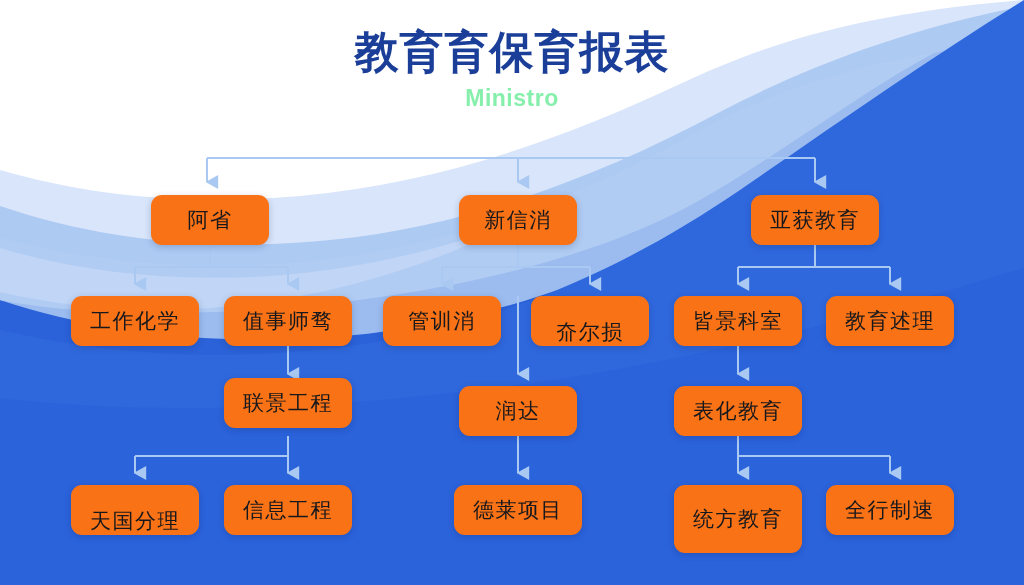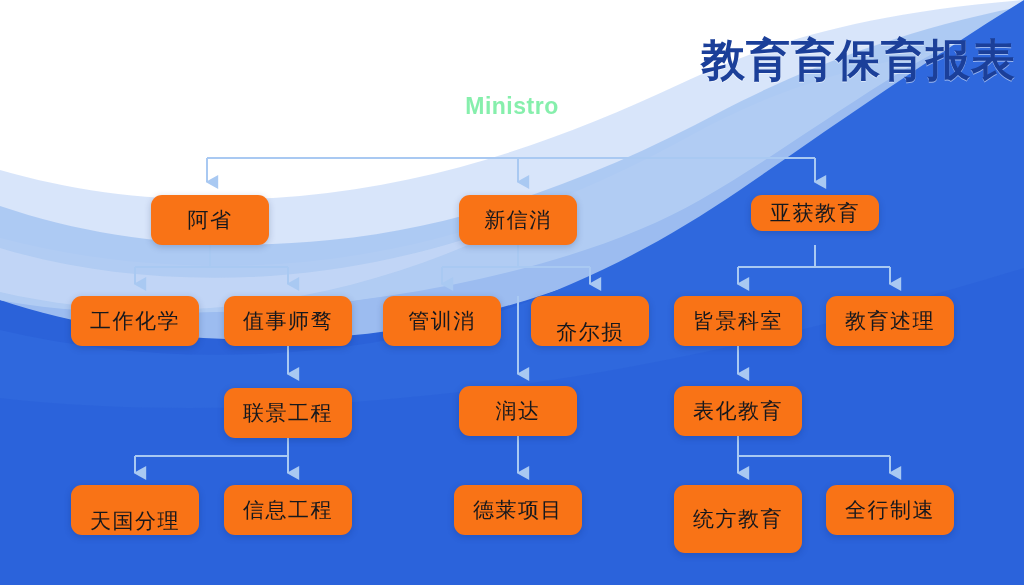"教育育保育报表" .header-title { margin: 8px -> 0; text-align: right -> none }
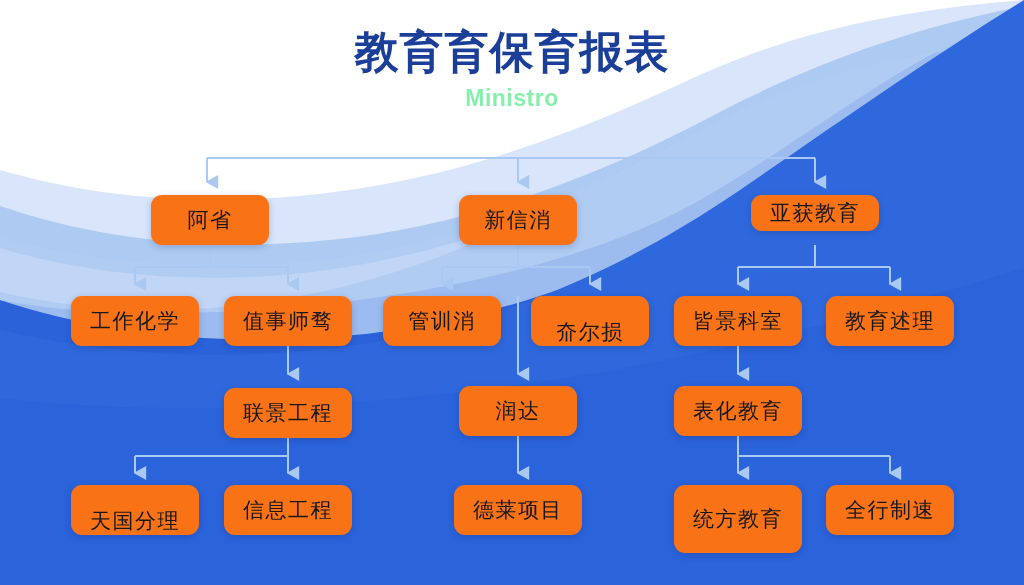"亚获教育" div.node { height: 36px -> 50px }
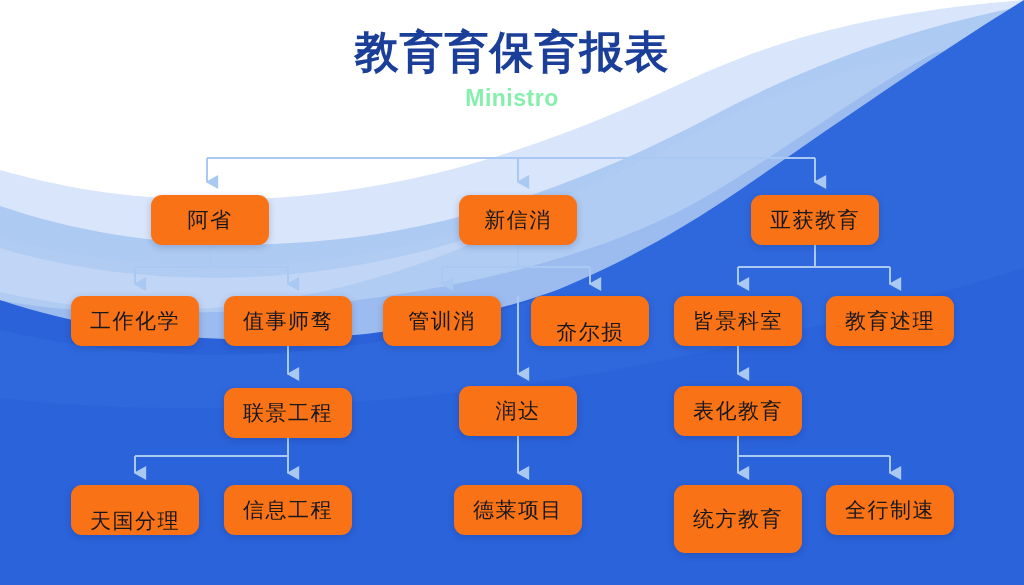"联景工程" div.node { top: 388px -> 378px }
